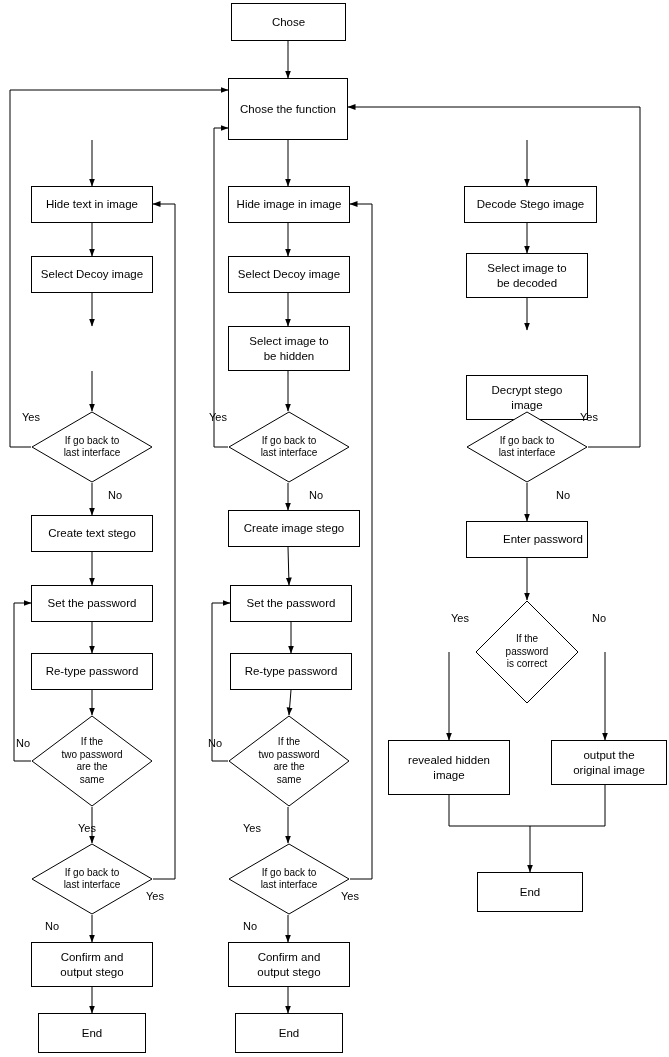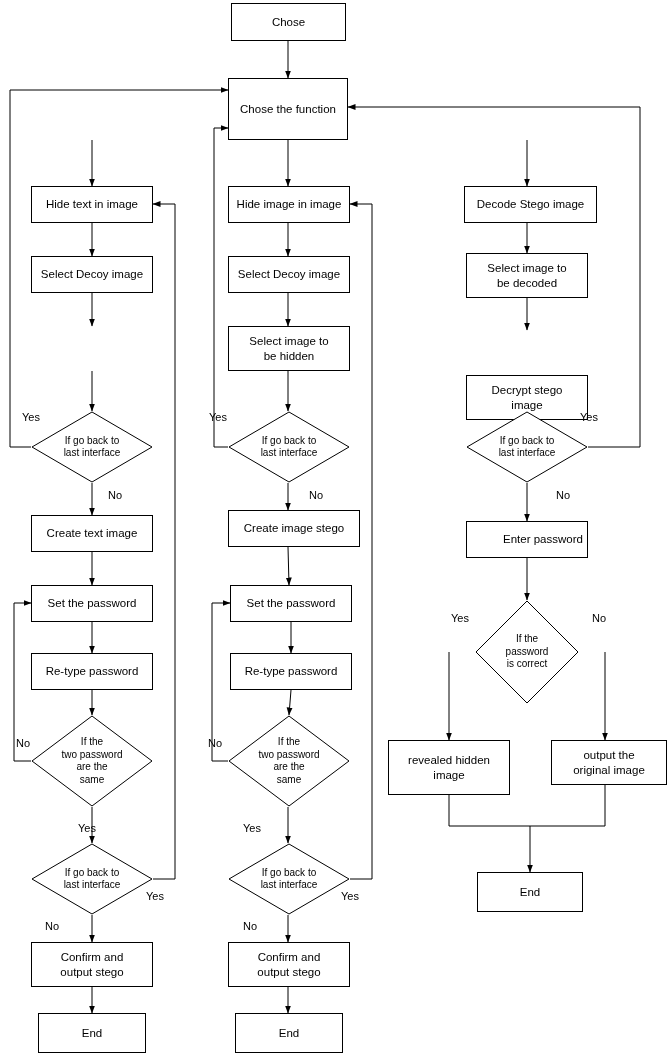"Create text image" span.label { text: image -> stego }
